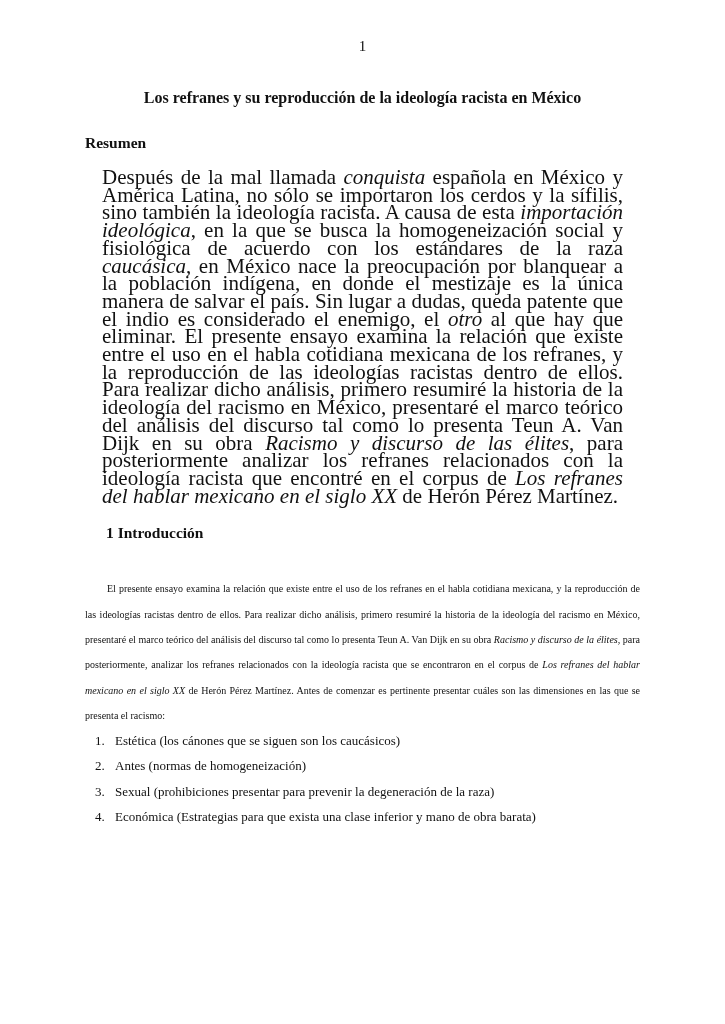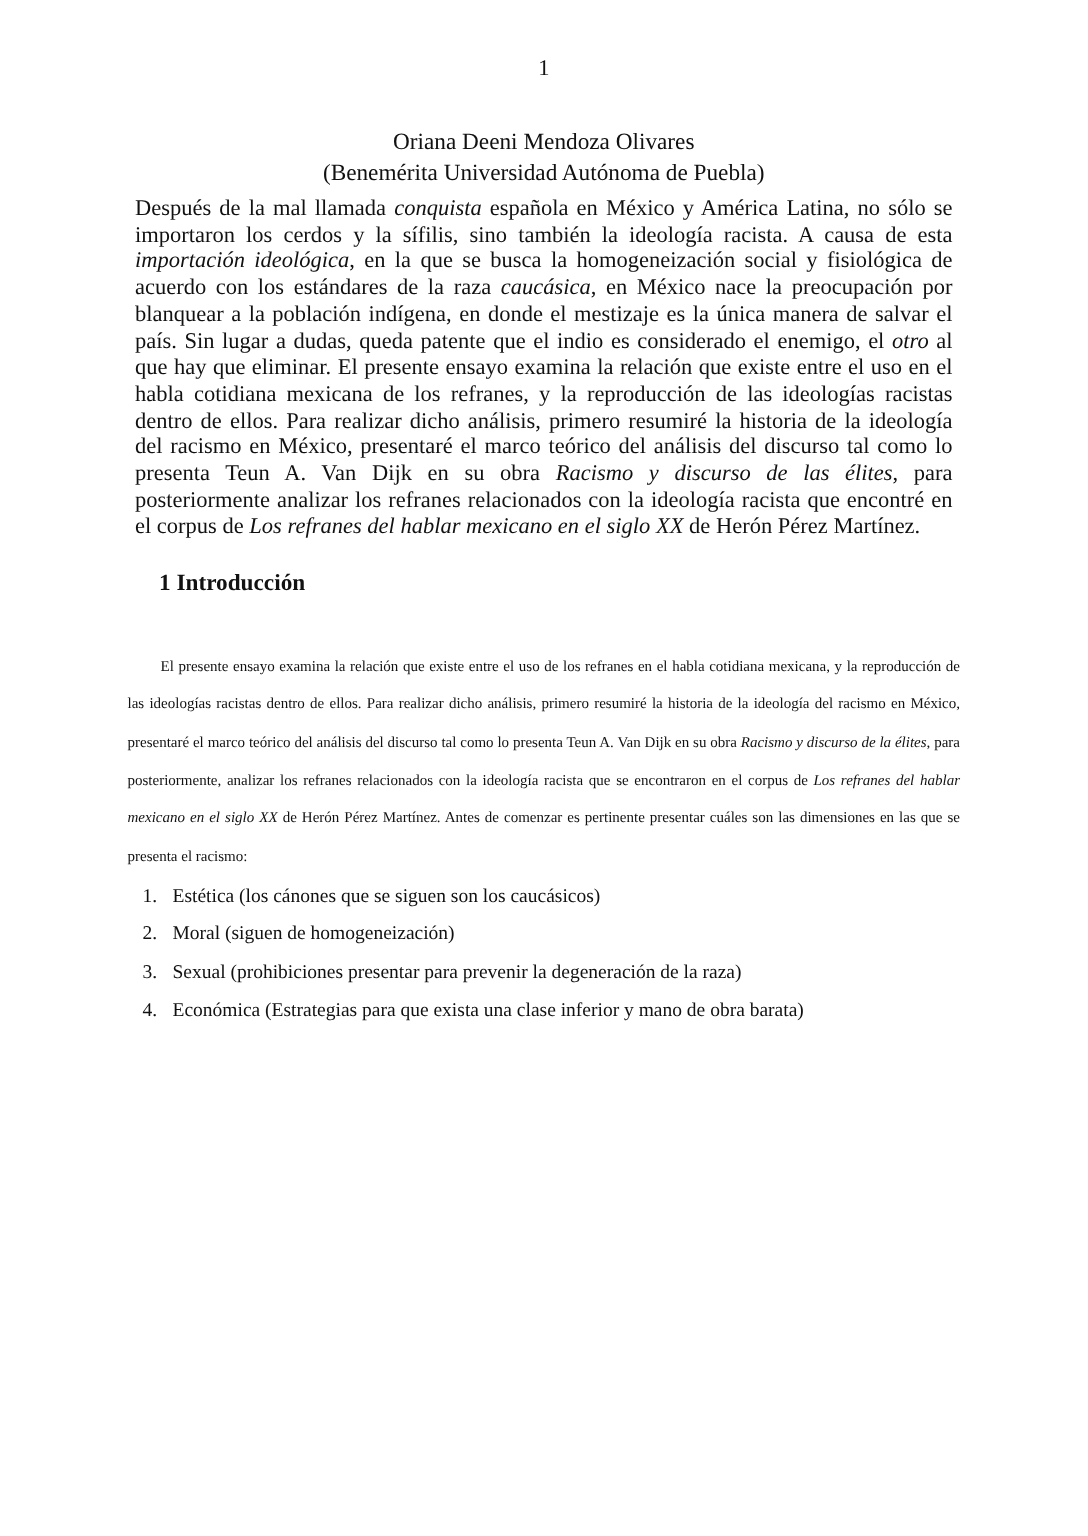"Los refranes y su reproducción" h1.paper-title { html: none -> <h1>Los refranes y su reproducción de la ideología racista en México</h1> }
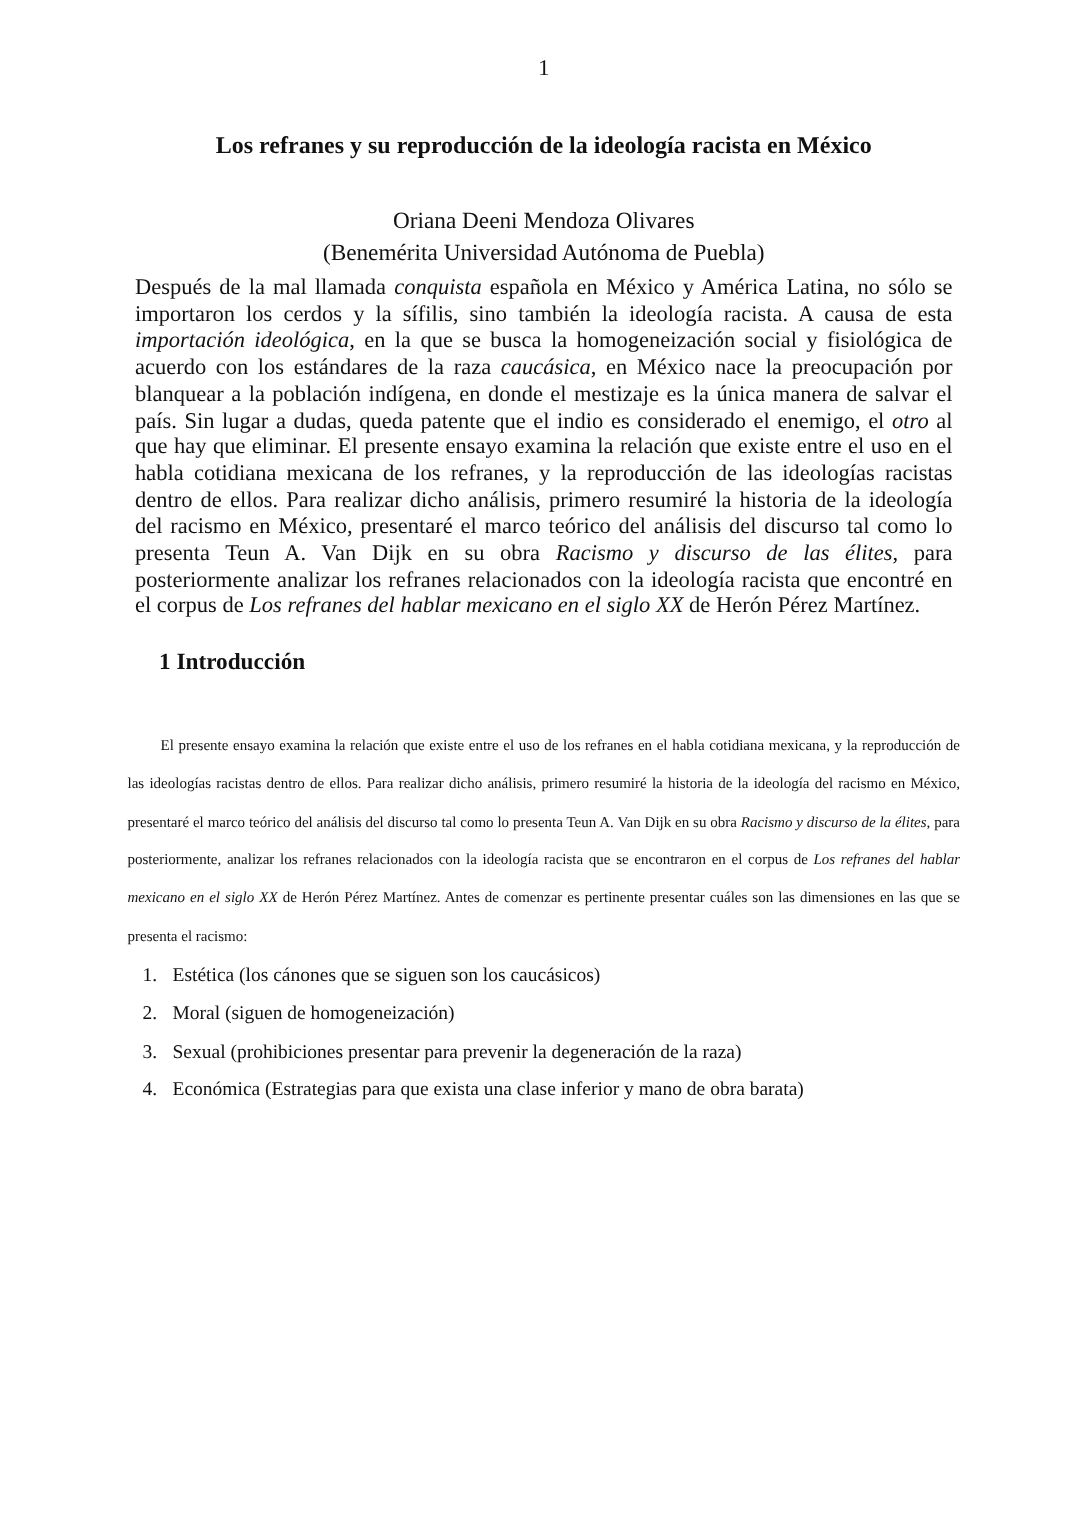"Resumen" div.abstract-heading { html: none -> <div>Resumen</div> }
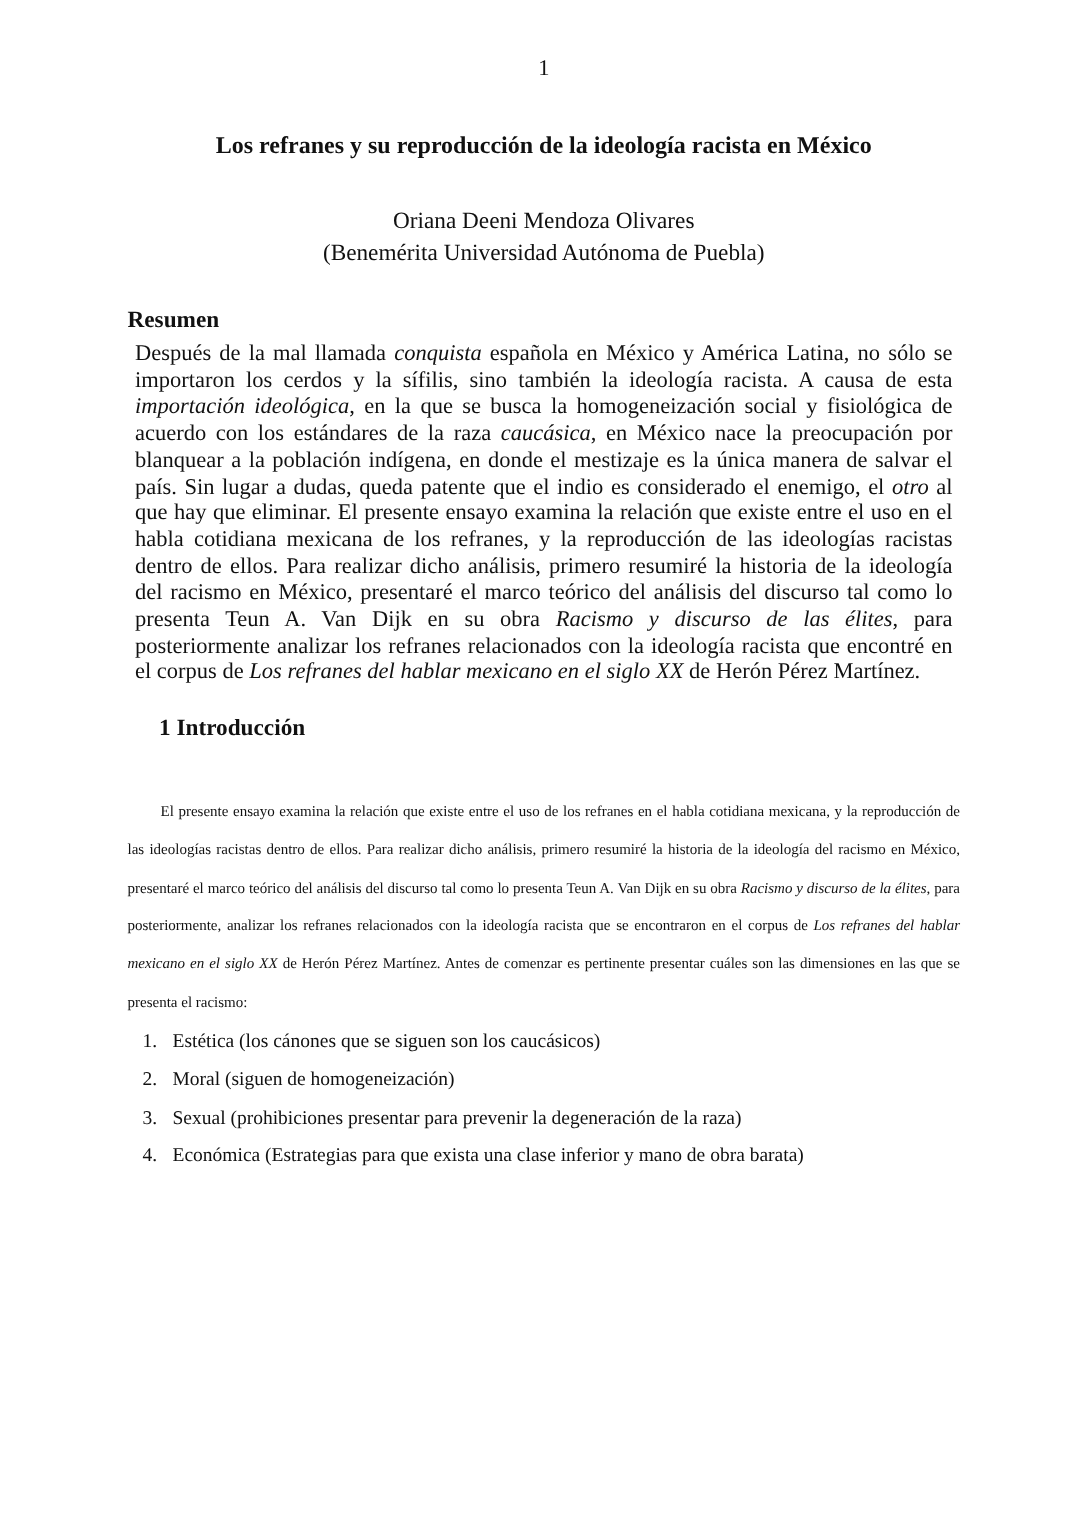"Oriana Deeni Mendoza Olivares" div.authors { html: <div> <div>Oriana Deeni Mendoza Olivares</div> <div>(Benemérita Universidad Autónoma de Puebla)</div> </div> -> none }
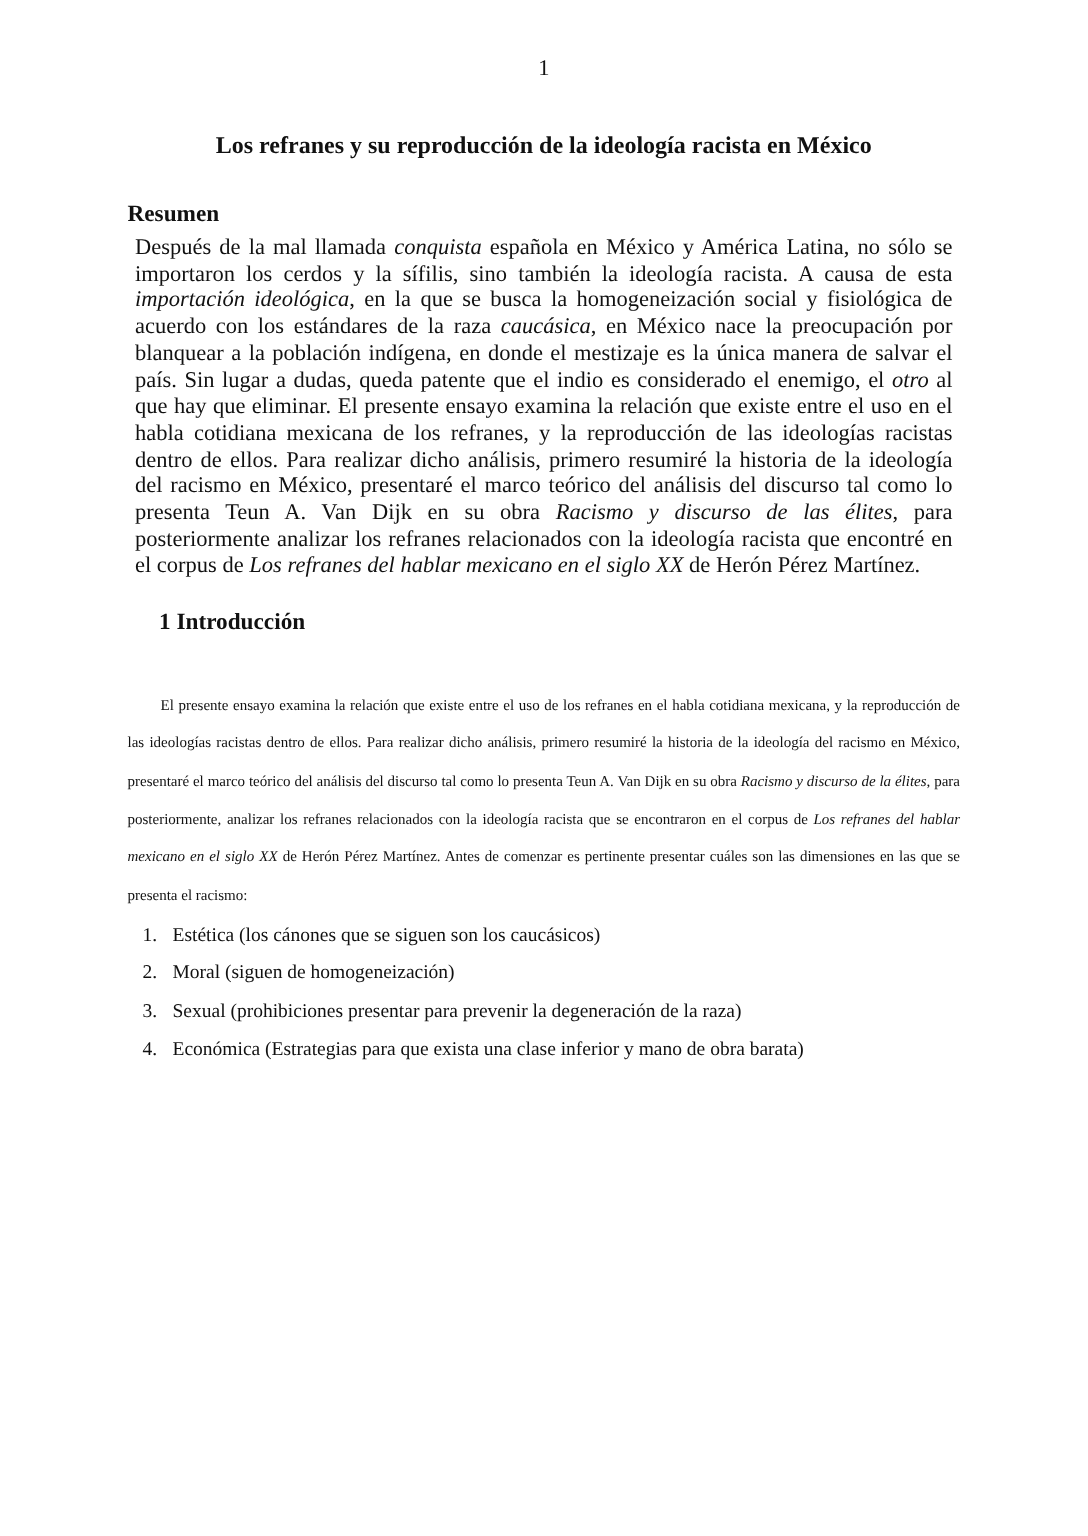"Después de la mal llamada" .abstract-body { font-size: 15px -> 21px; margin: 5px -> 17px }
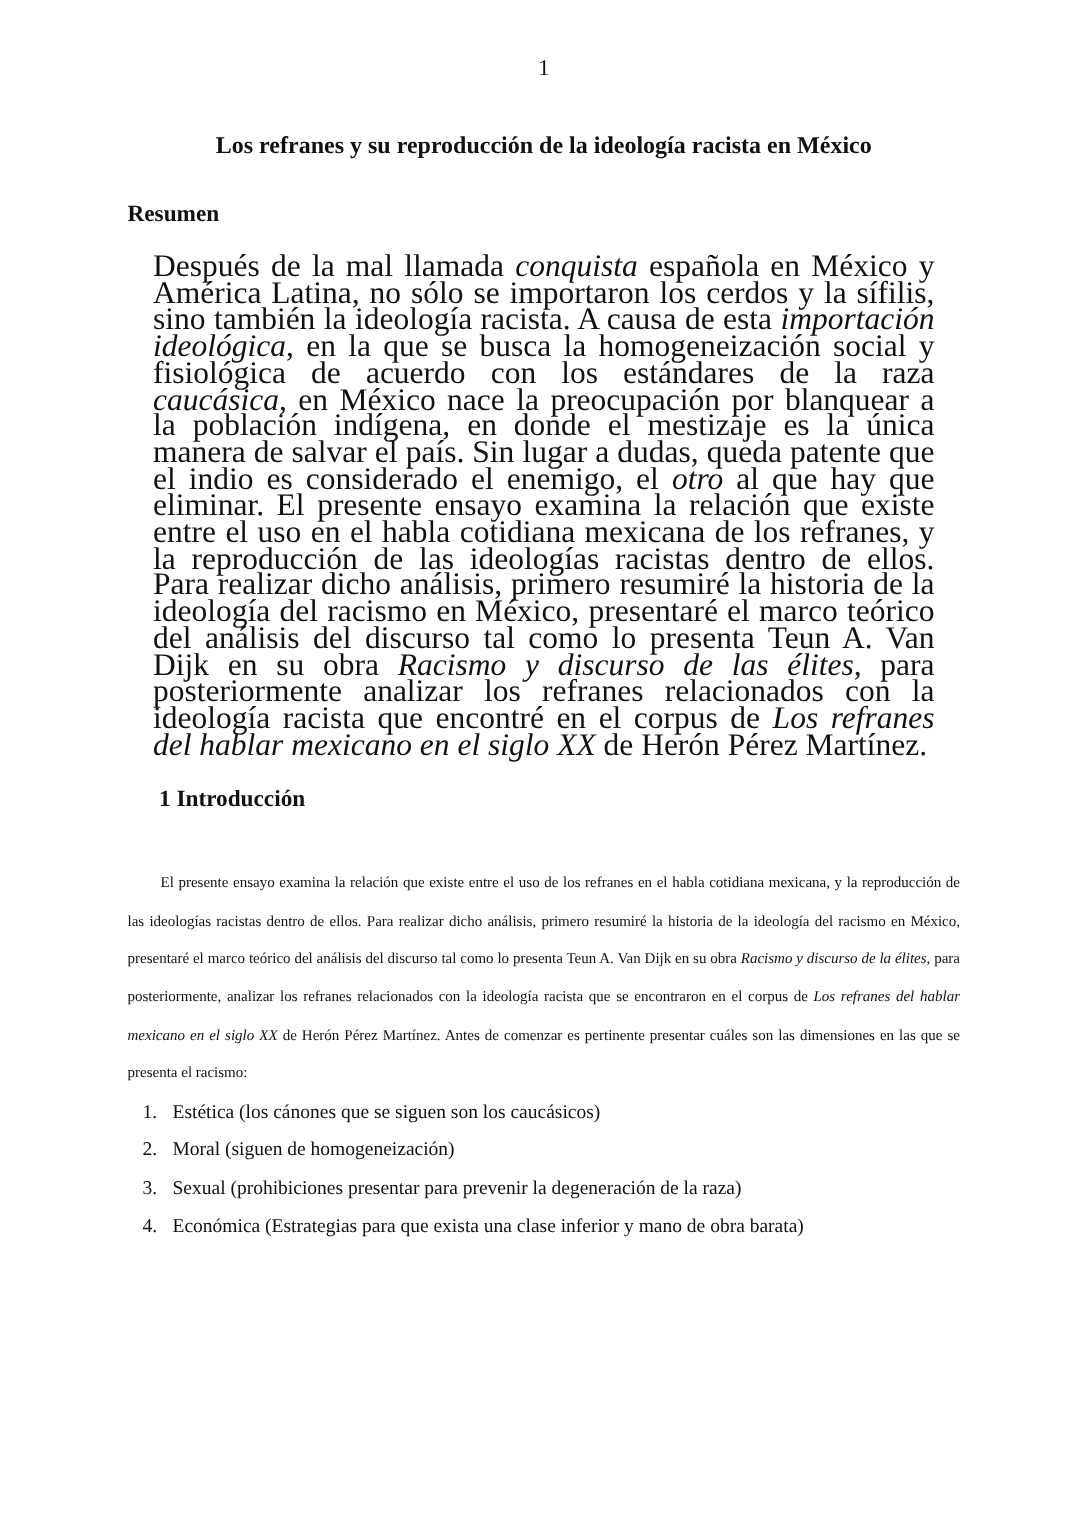"Moral (siguen de homogeneización)" li { text: Moral (siguen -> Antes (normas }
